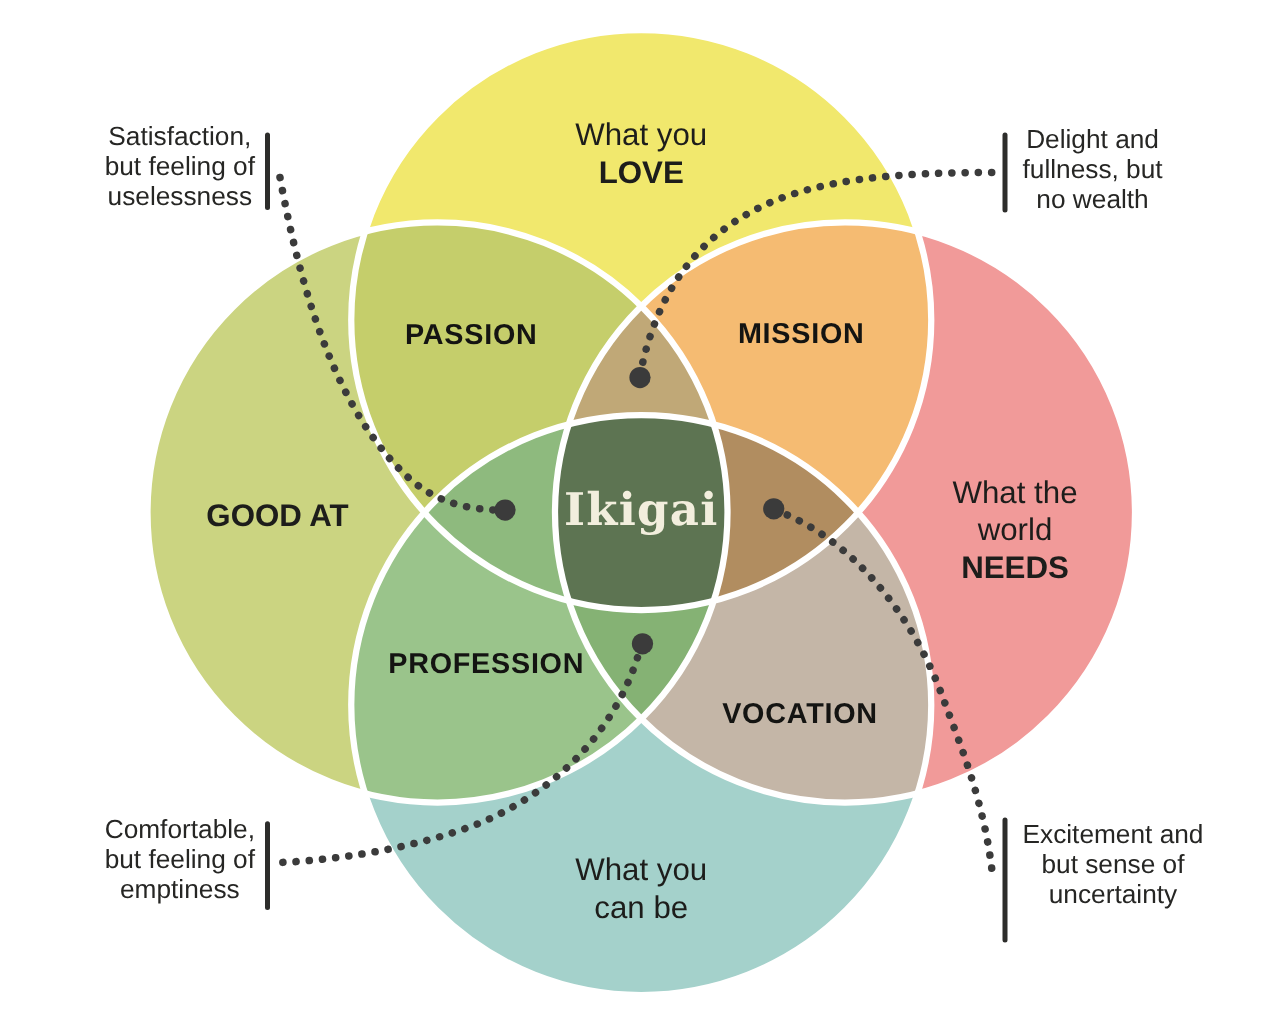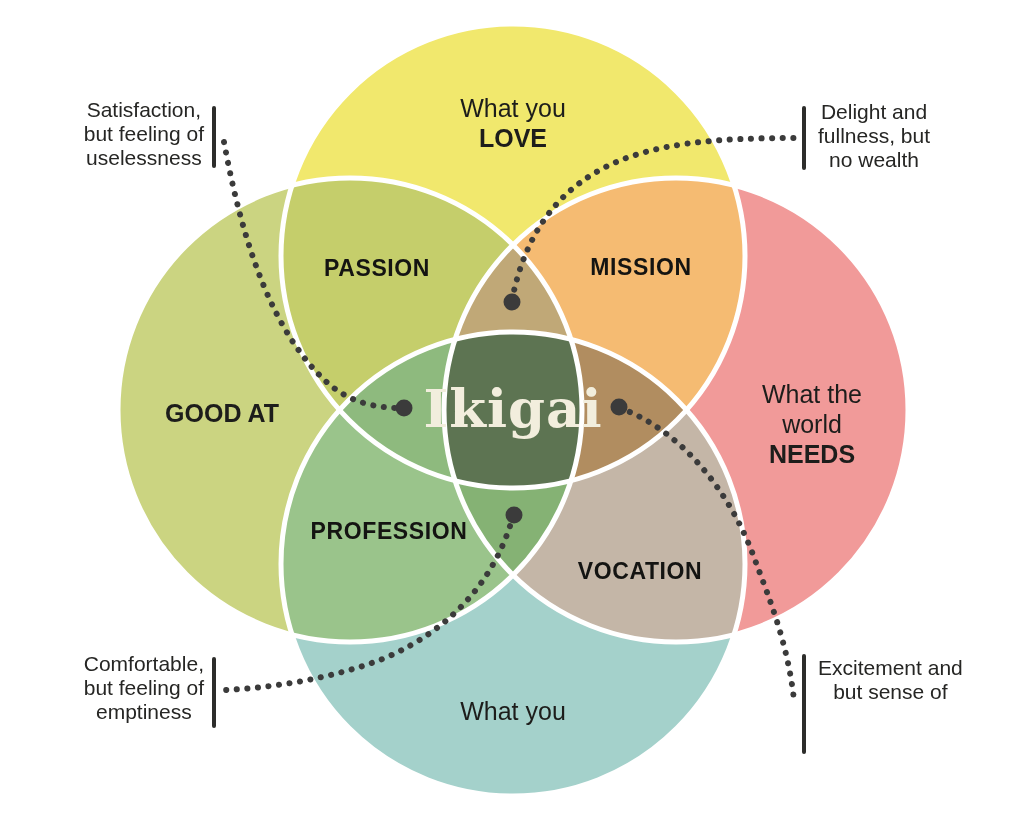"Ikigai" .ikigai { font-size: 53px -> 36px }
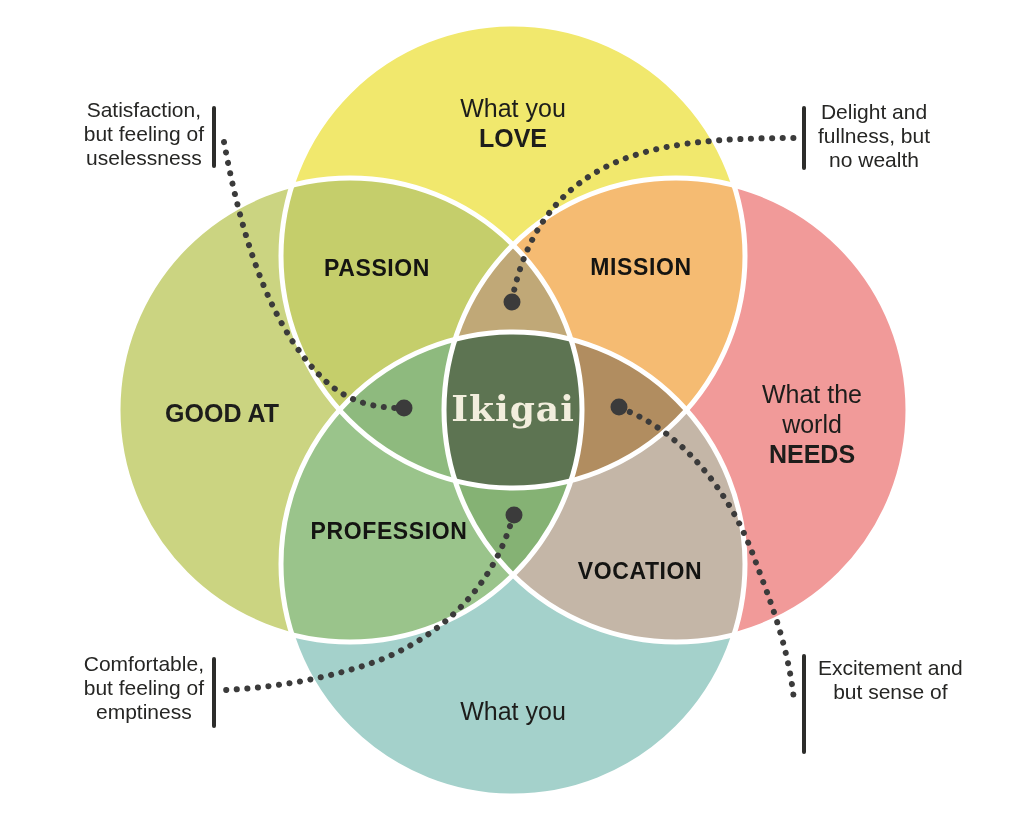"can be" div { html: none -> <div>can be</div> }
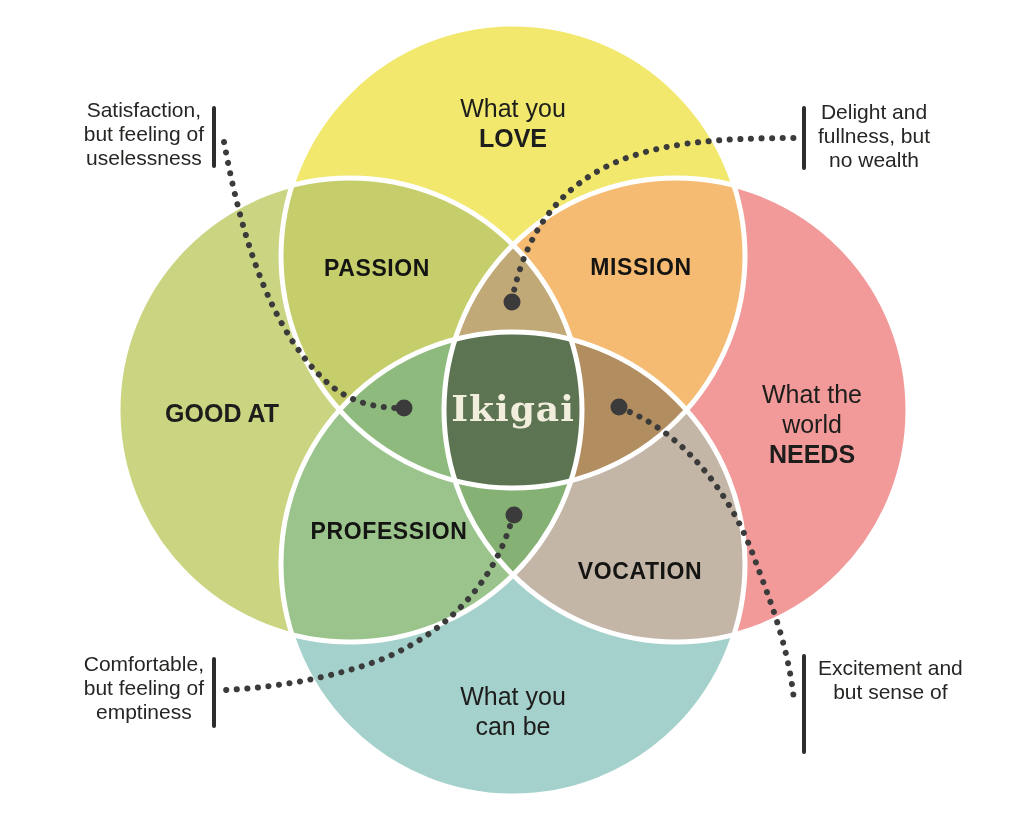"uncertainty" div { html: none -> <div>uncertainty</div> }
